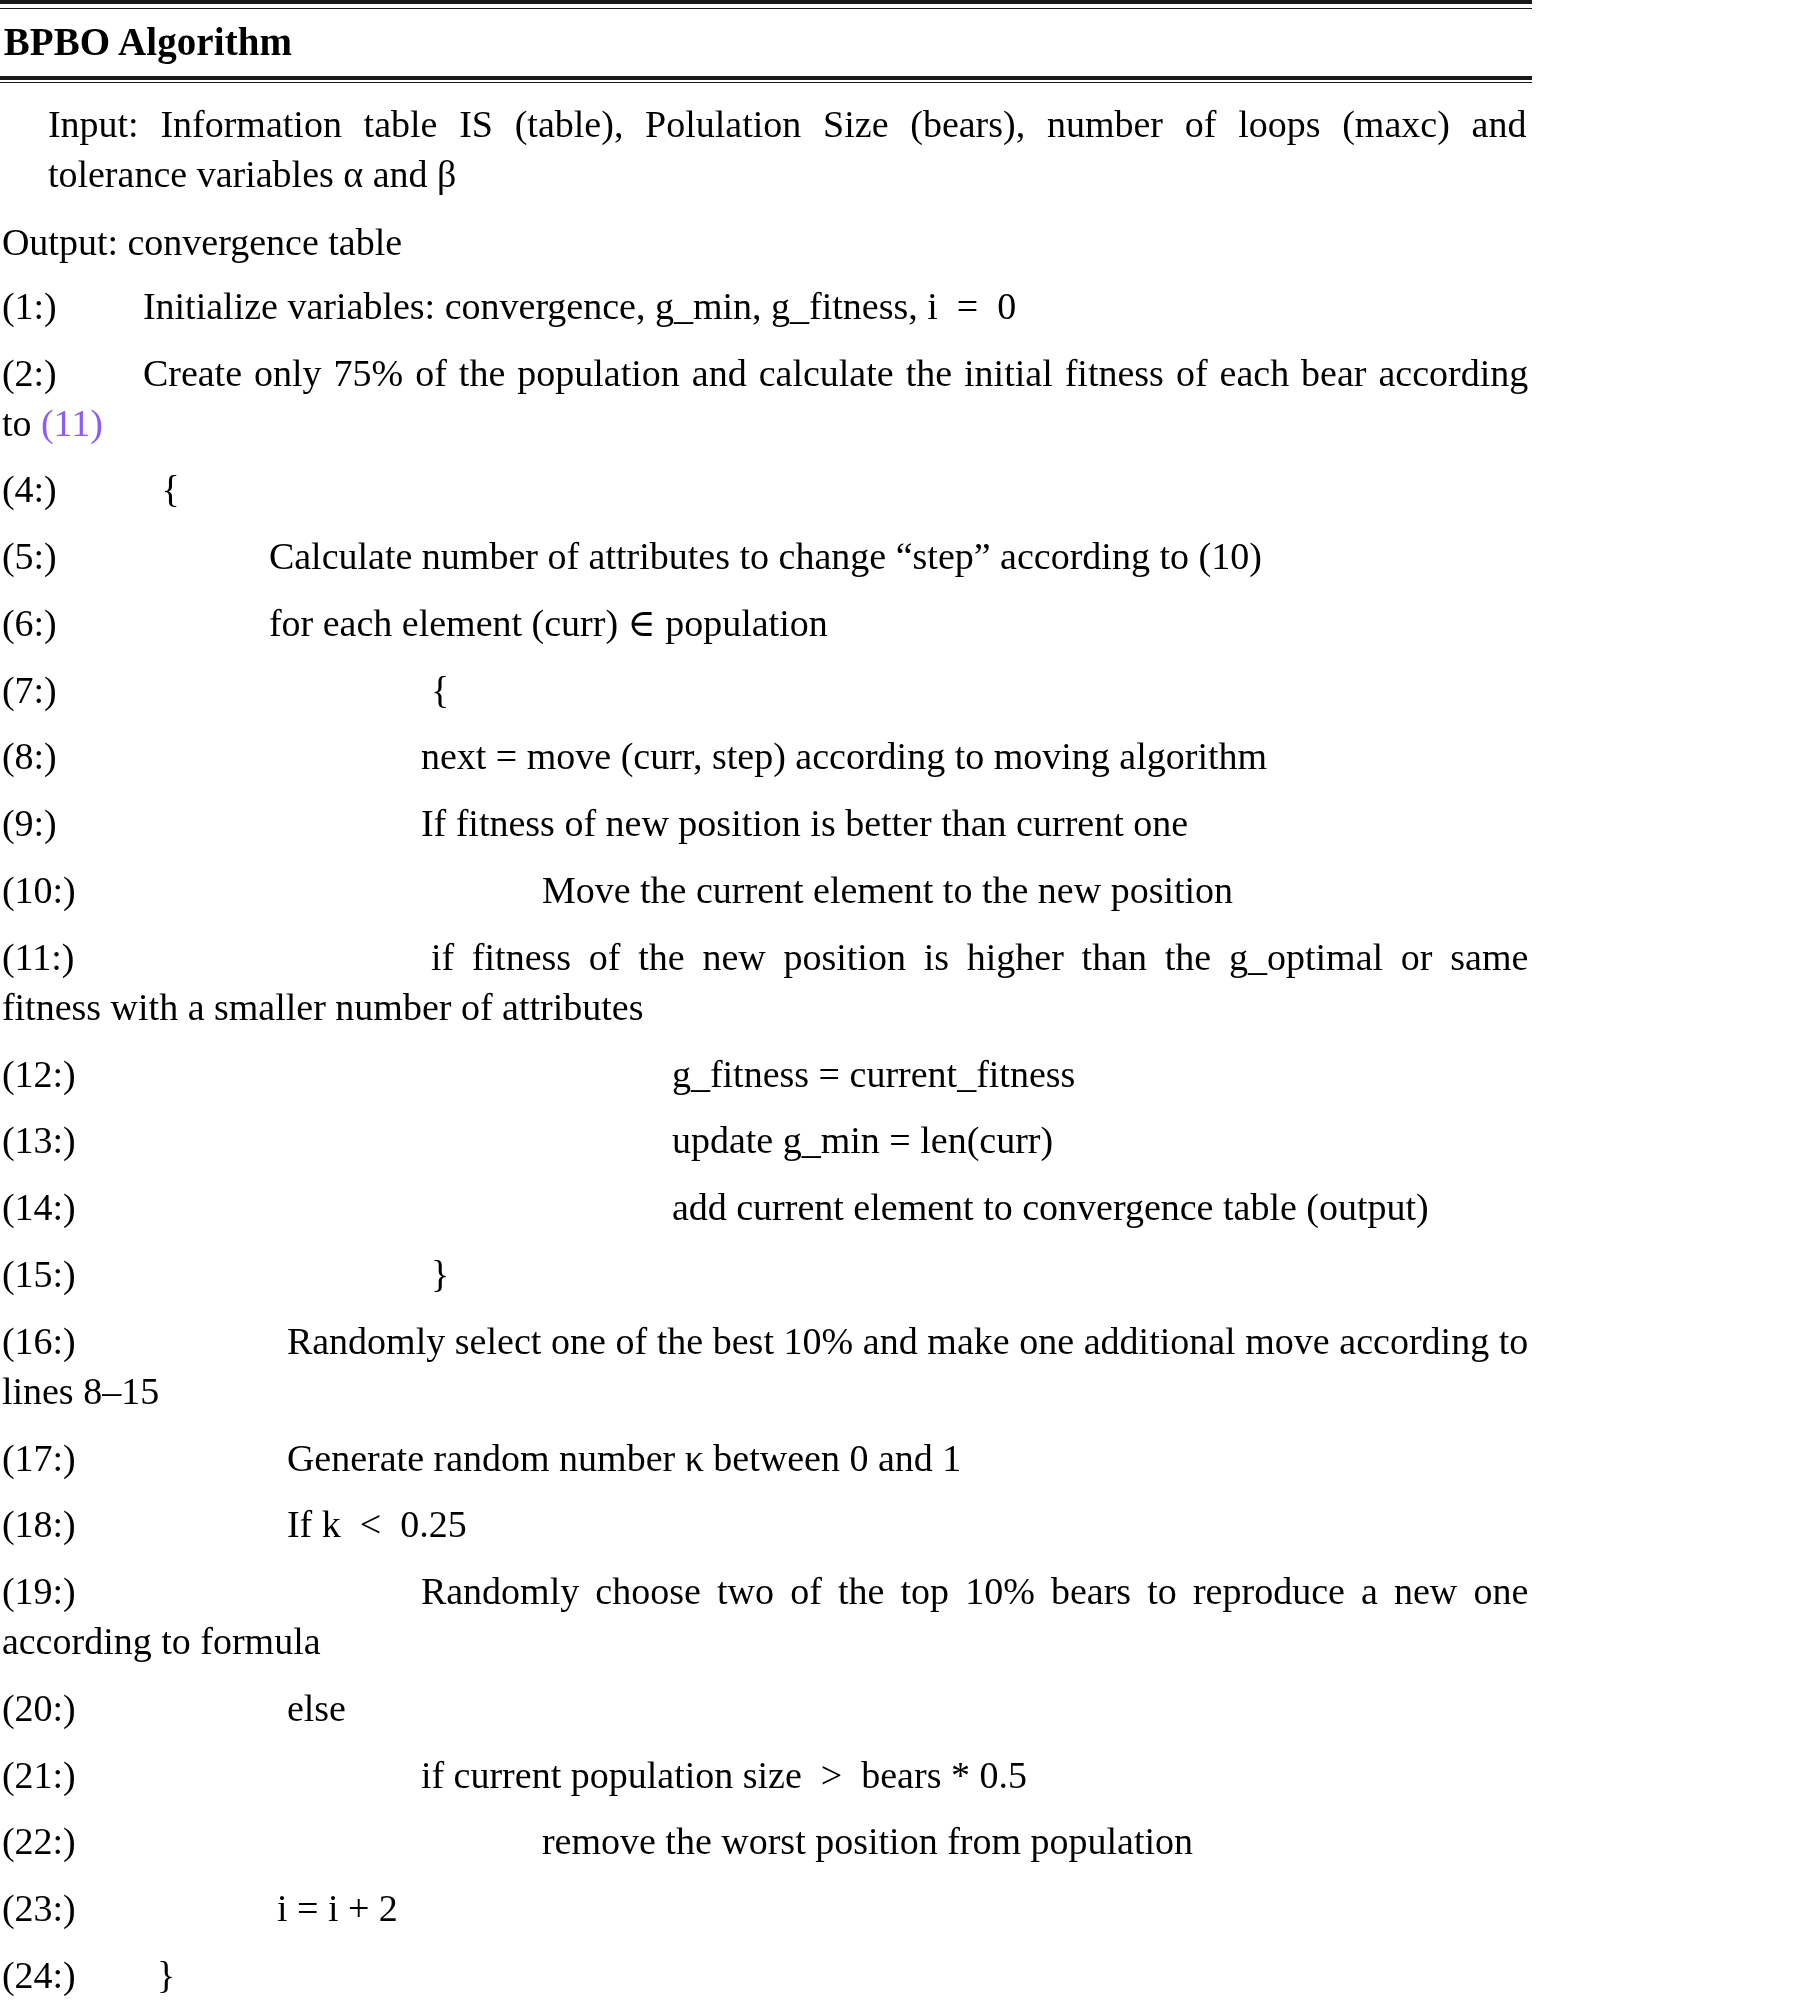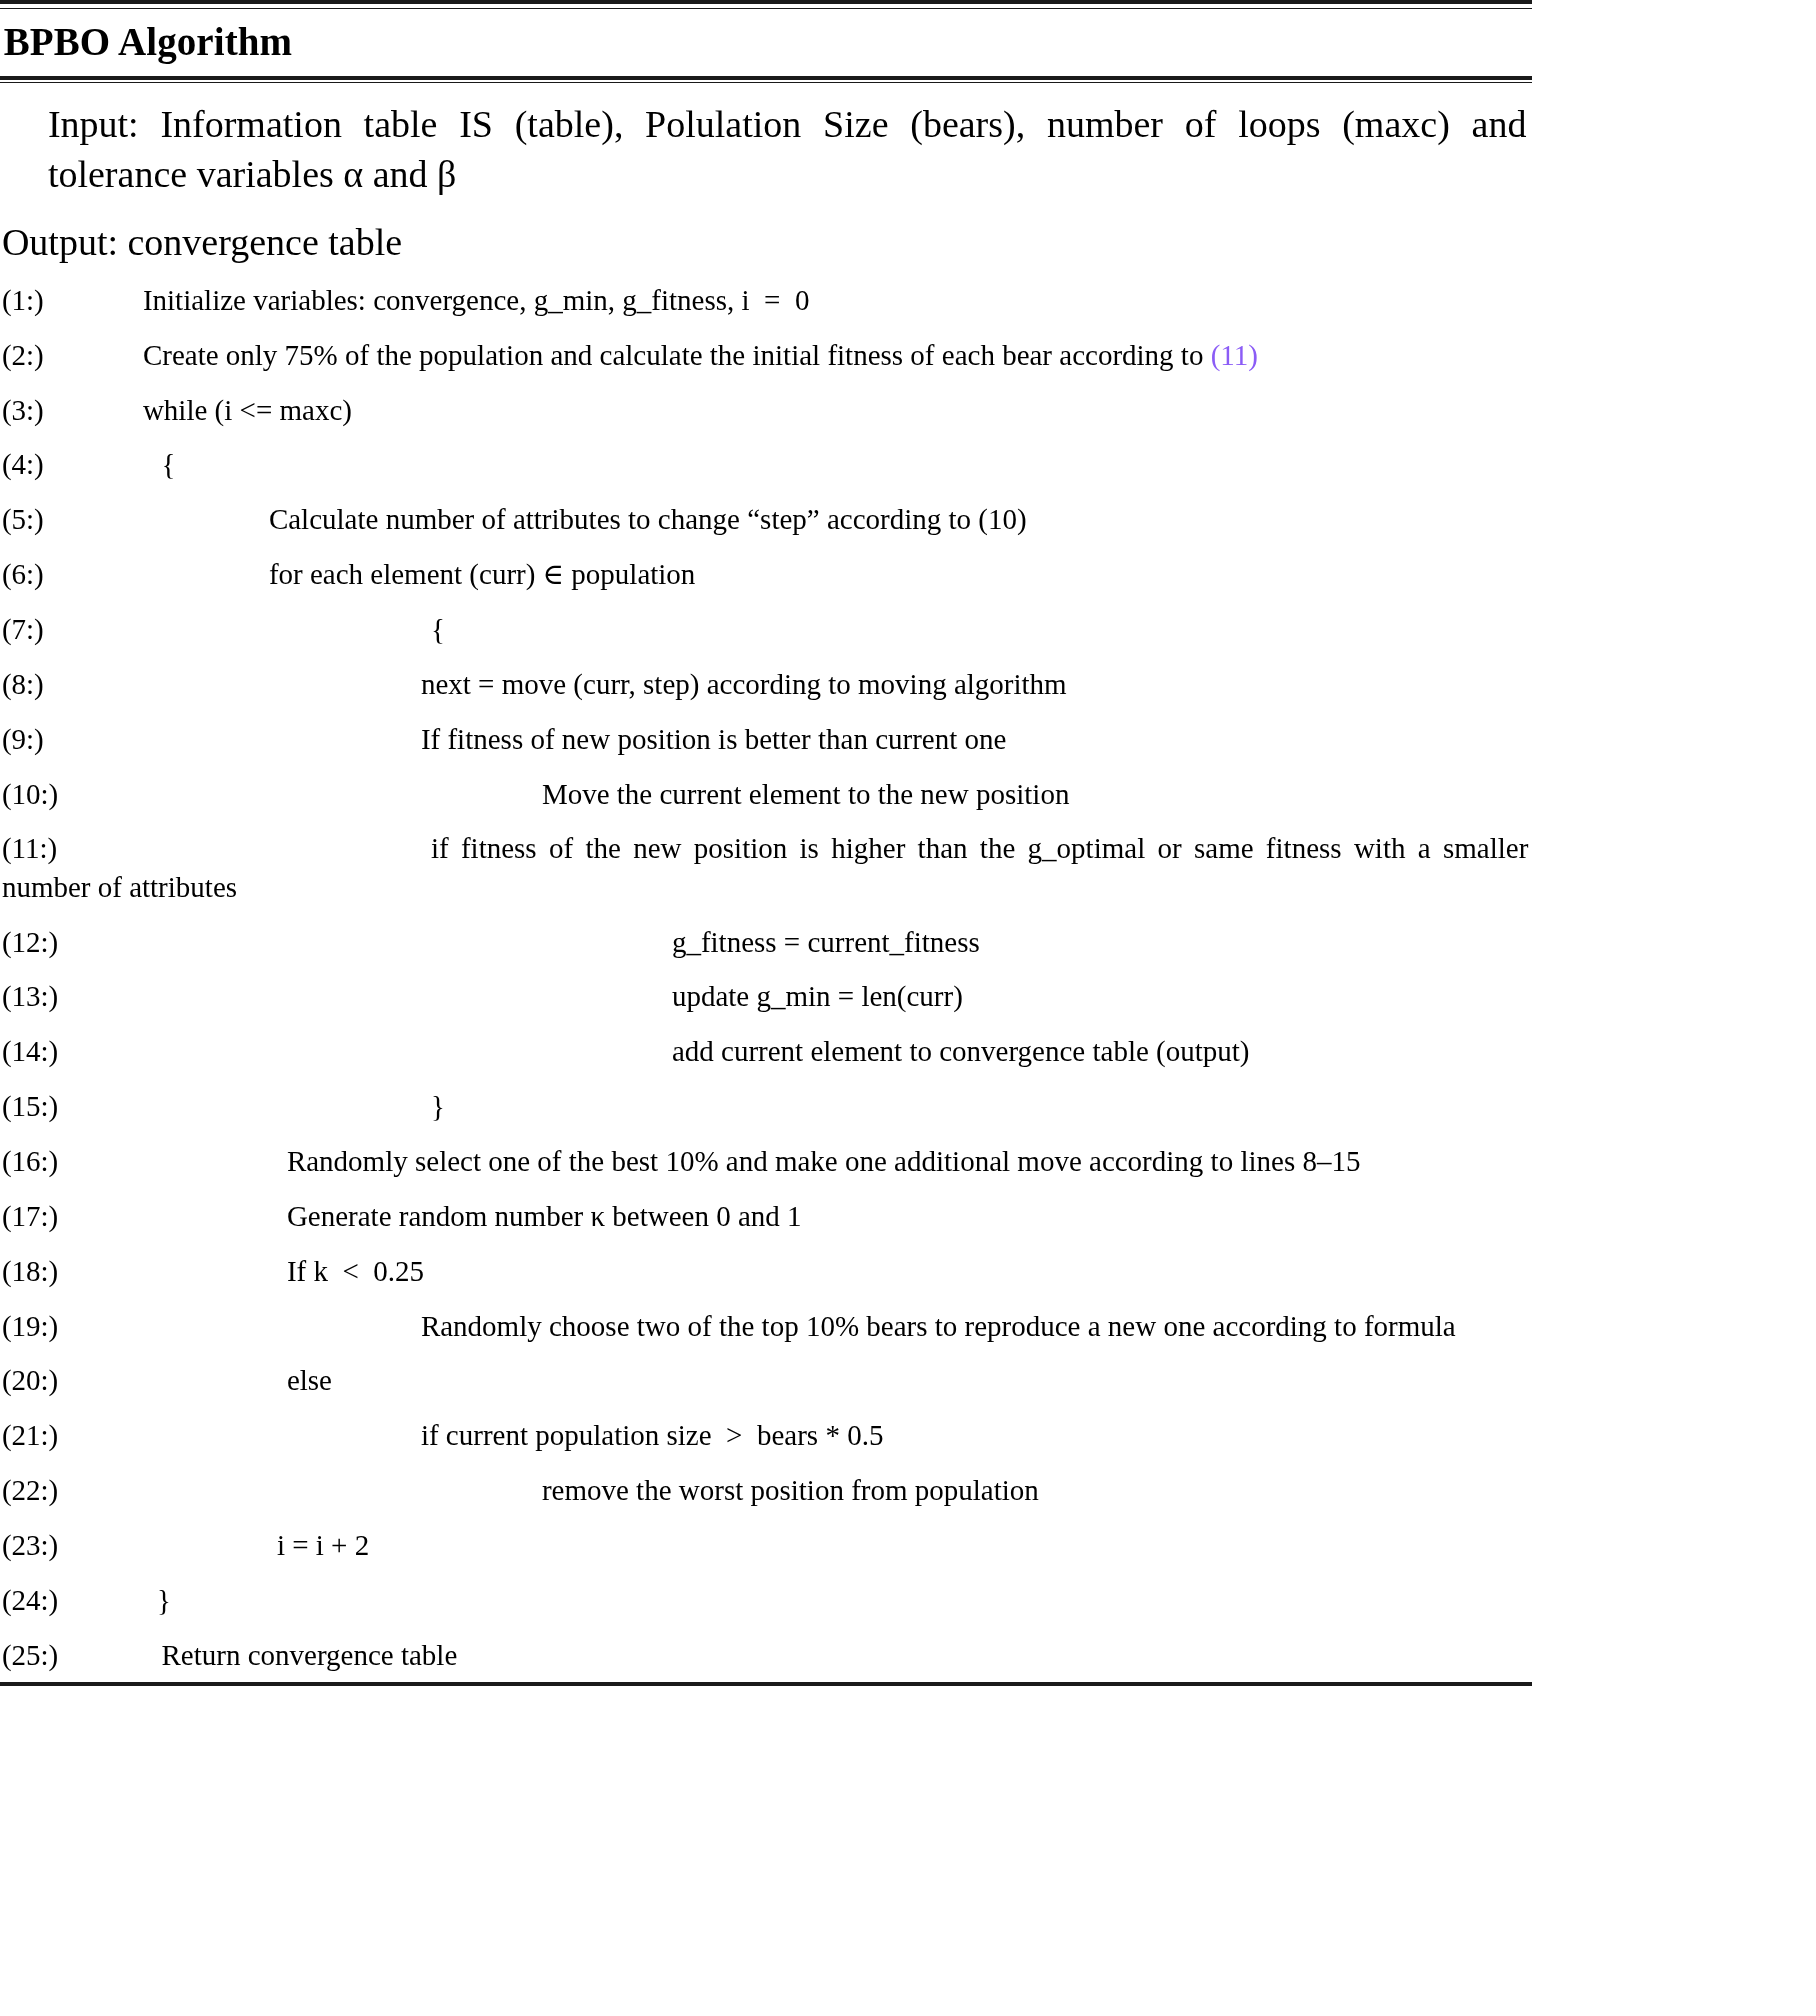"(1:) Initialize variables: convergence," .step { font-size: 29px -> 38px }
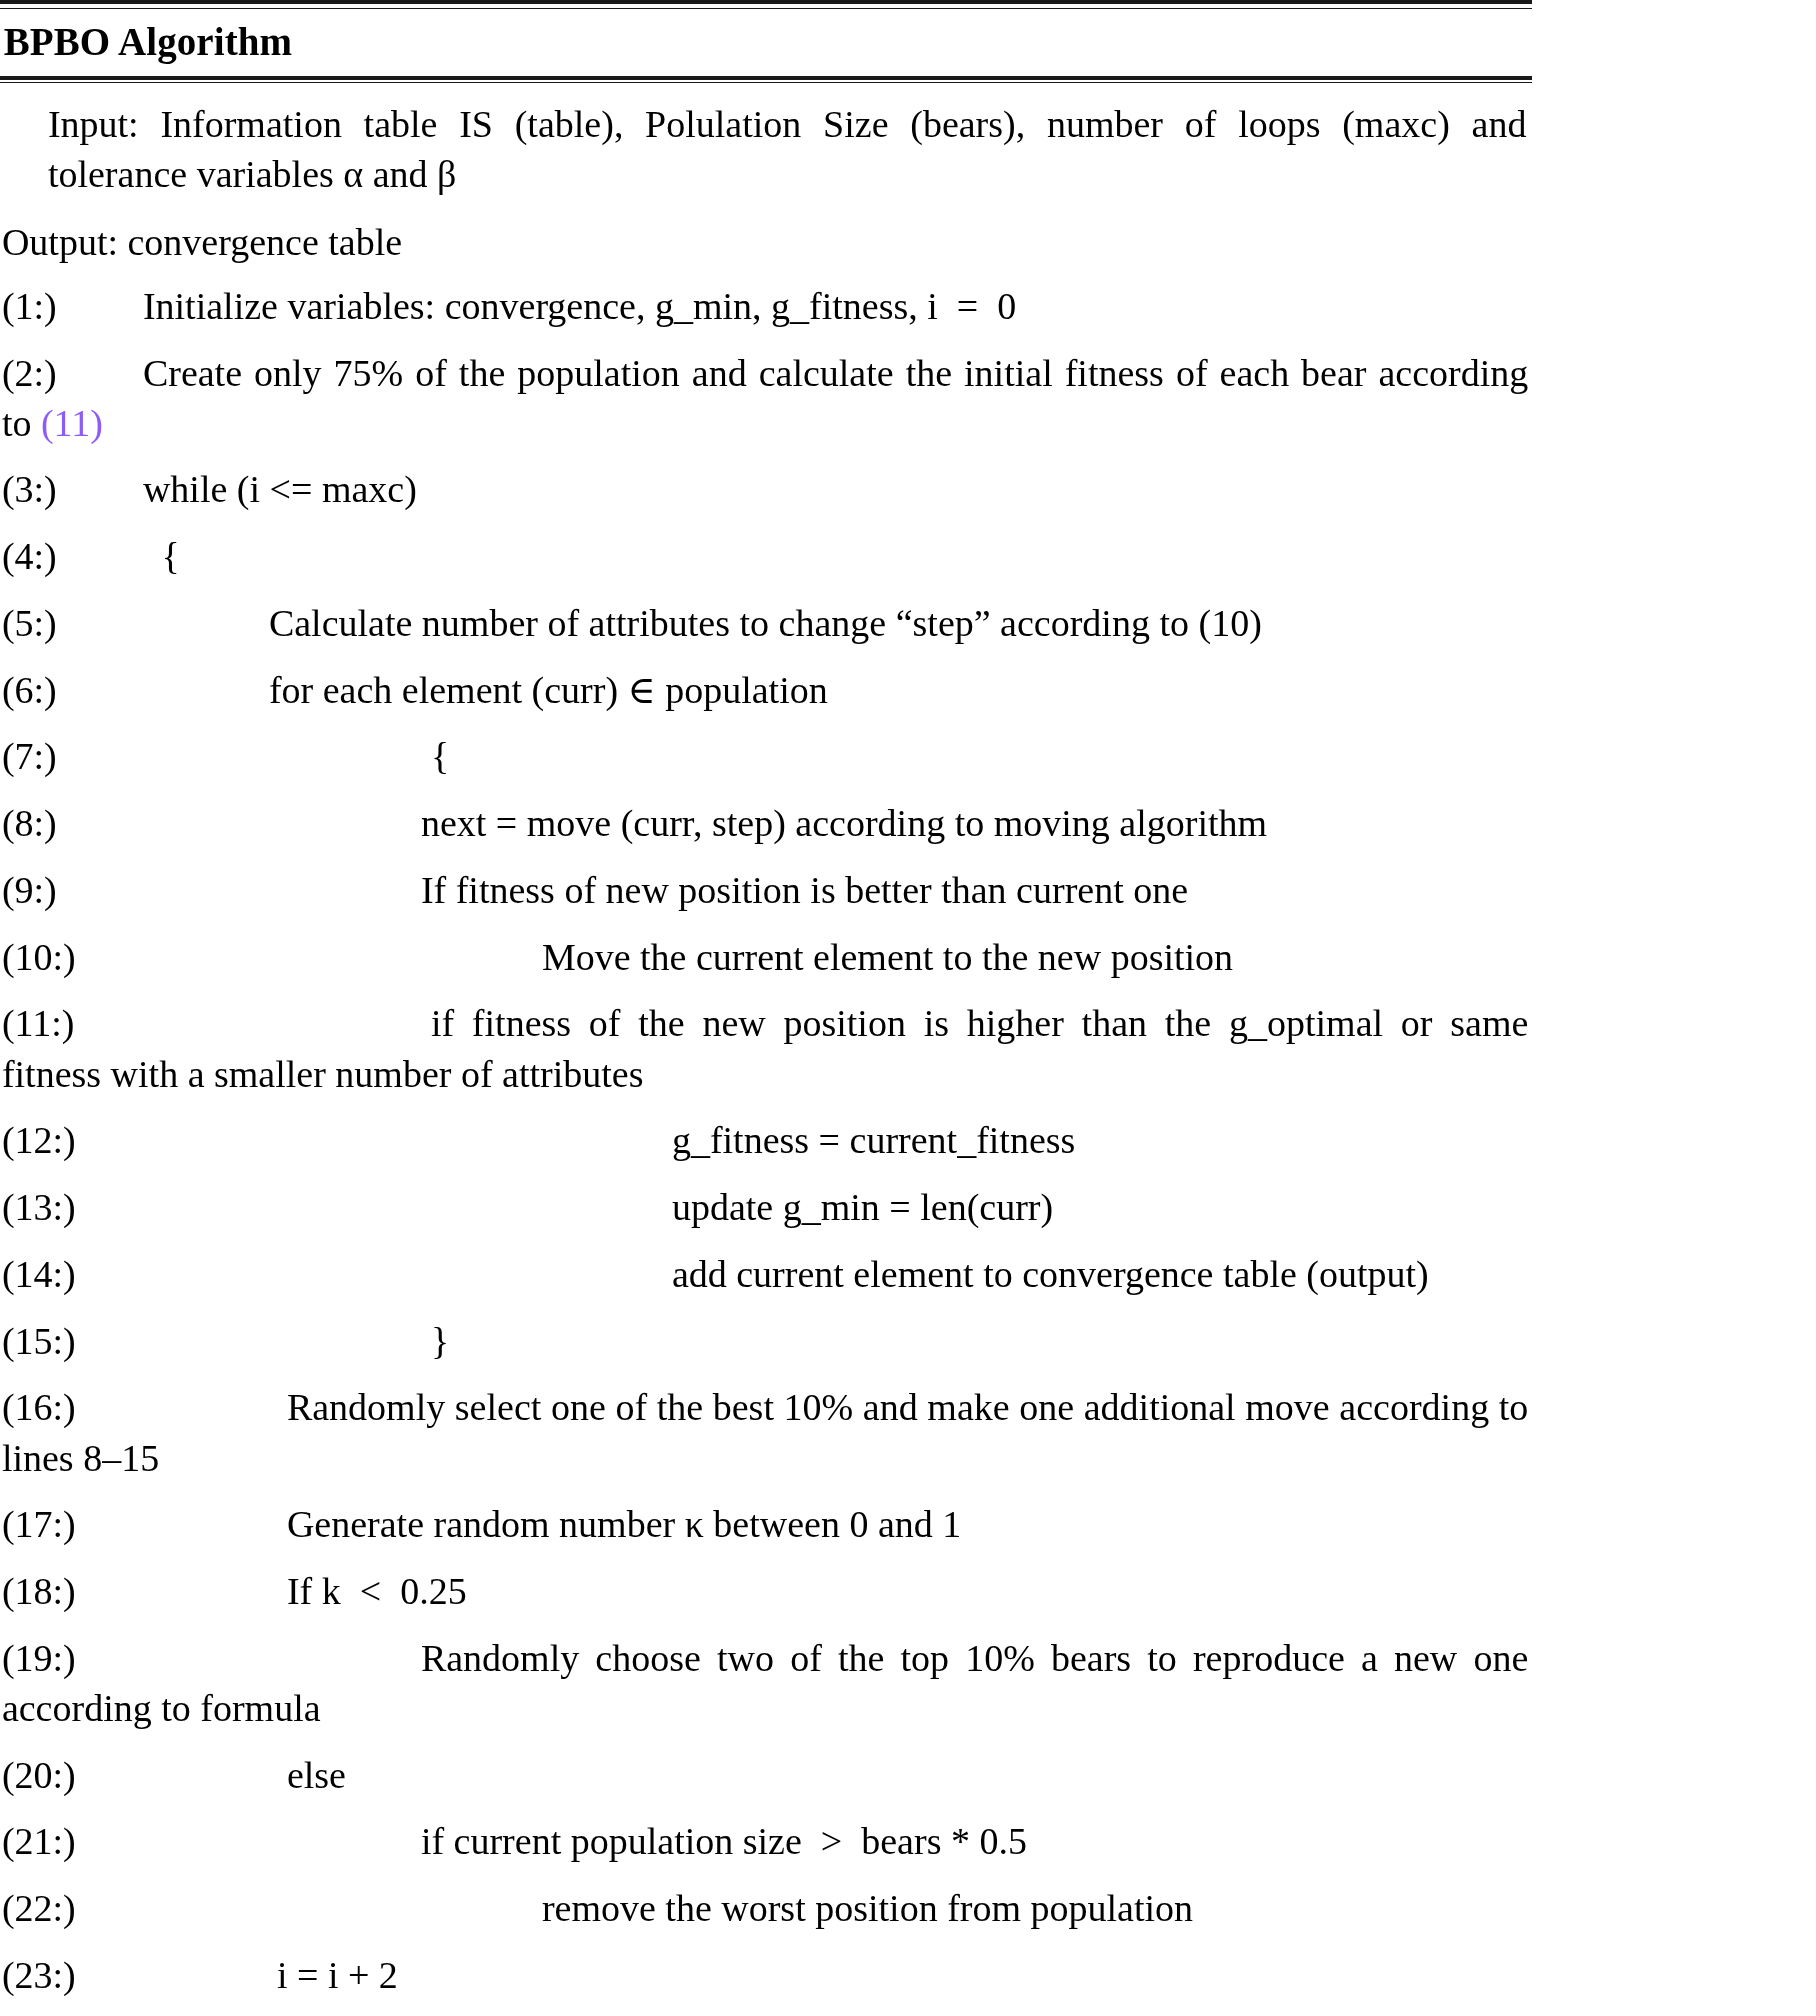"(3:) while (i <= maxc)" div.step { html: <div><span>(3:)</span><span>while (i &lt;= maxc)</span></div> -> none }
